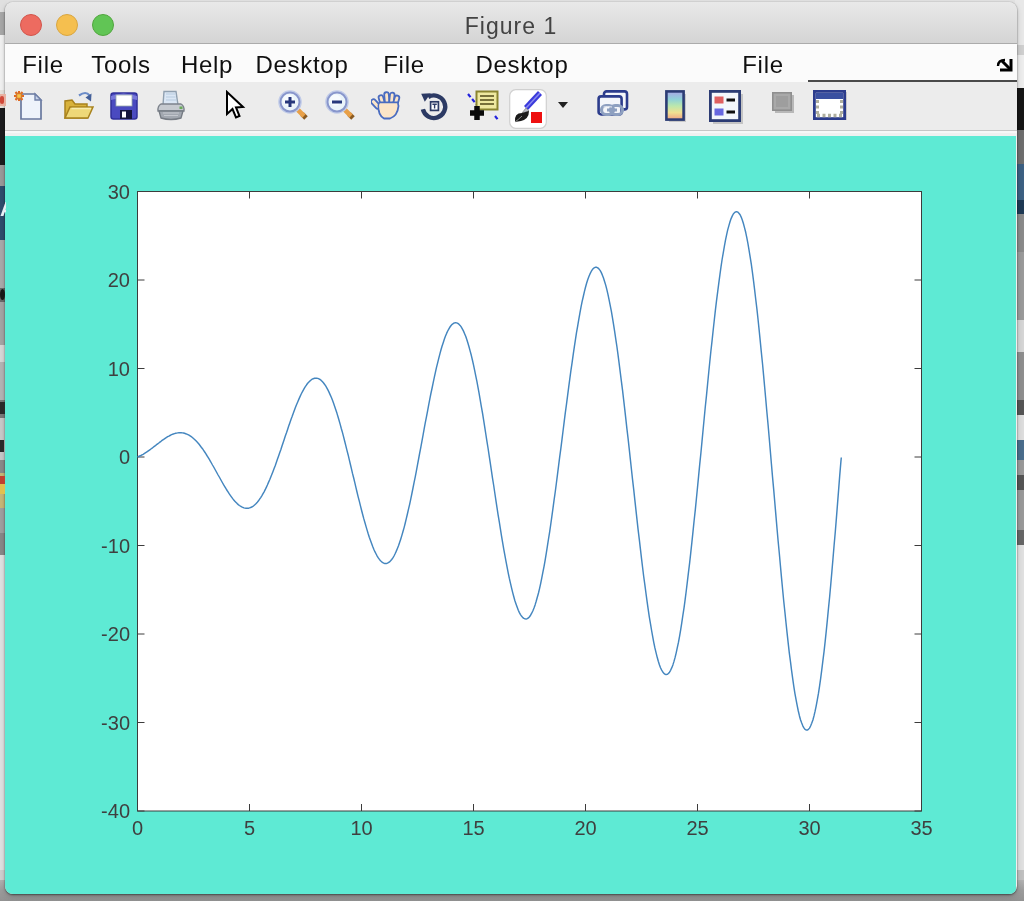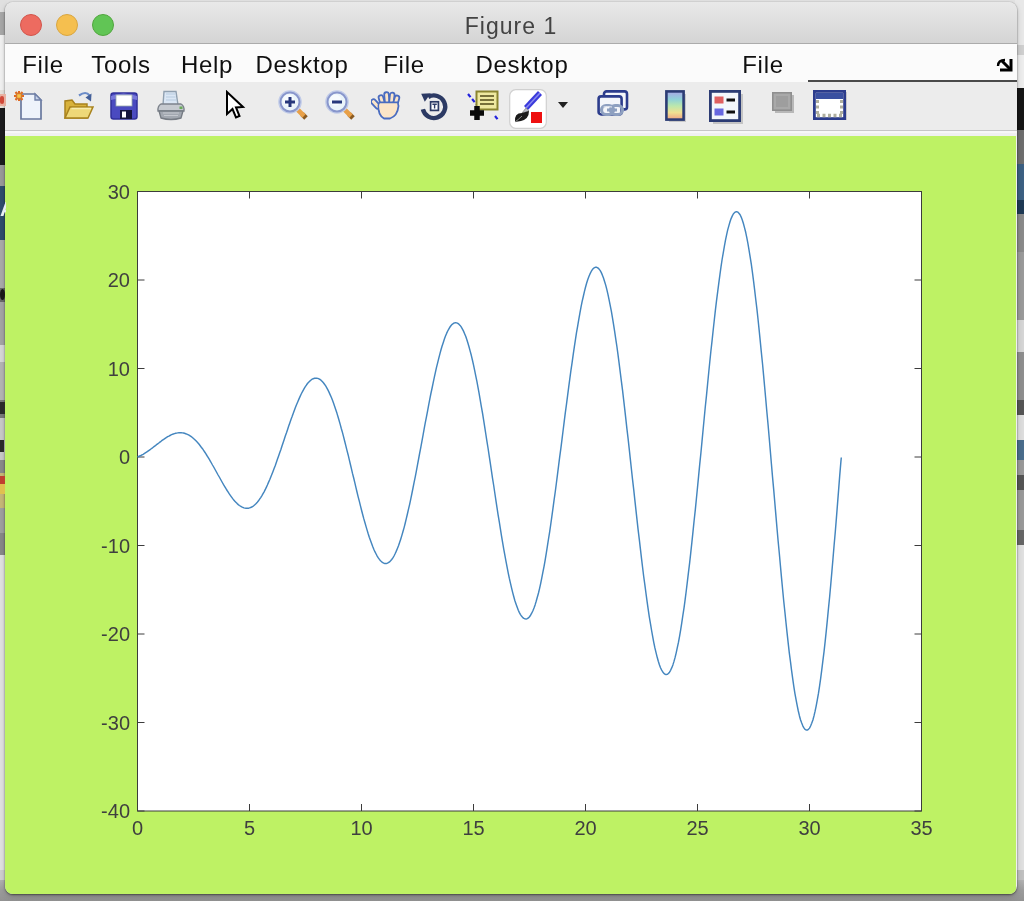"30" #canvas { background: #bef264 -> #5eead4 }
